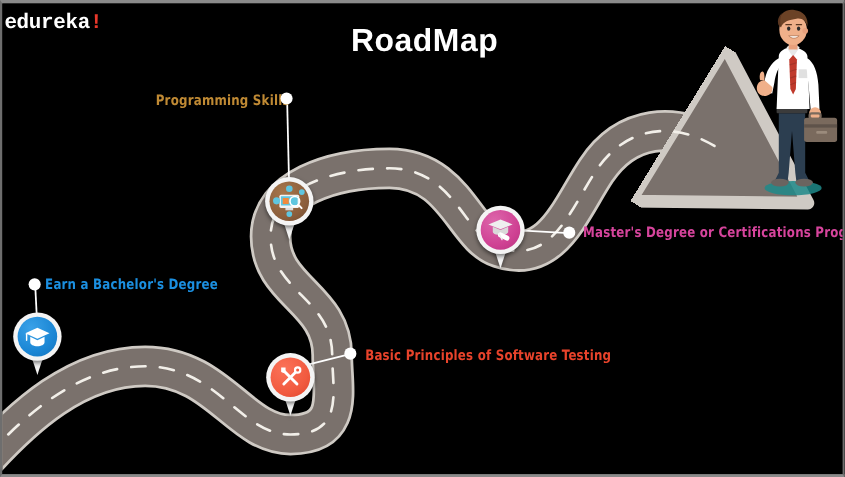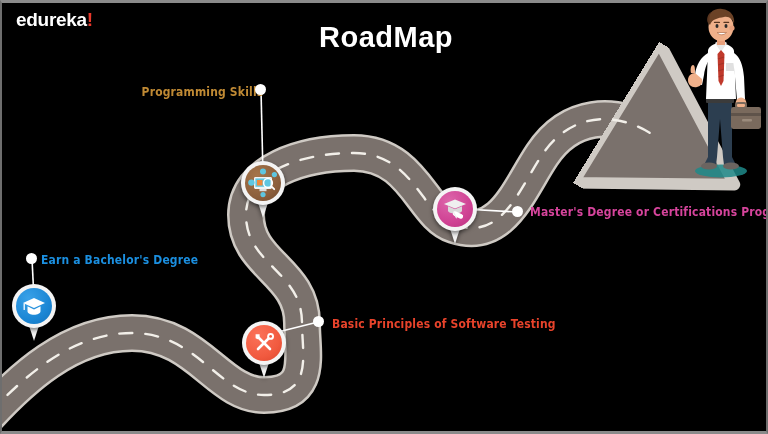"edureka!" #brand { font-family: Liberation Sans, sans-serif -> Liberation Mono, monospace; left: 14px -> 2px }
